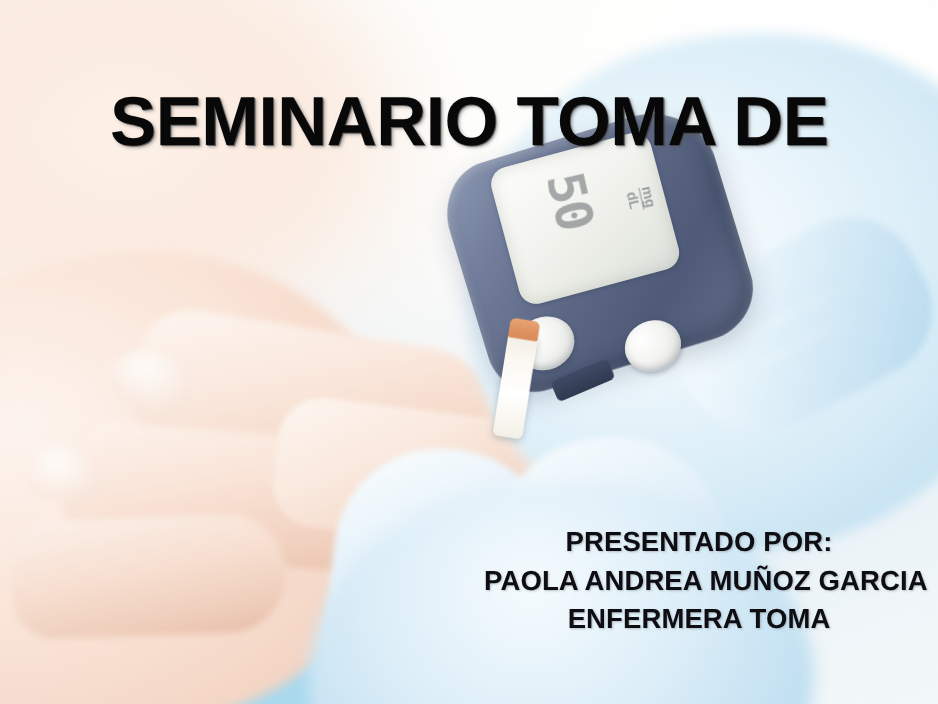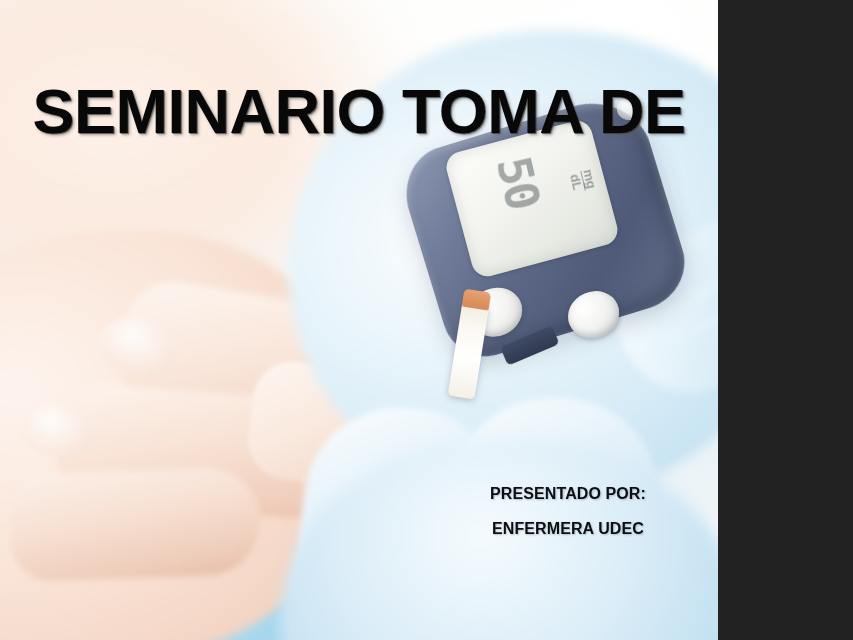"SEMINARIO TOMA DE" #slide { width: 718px -> 853px }
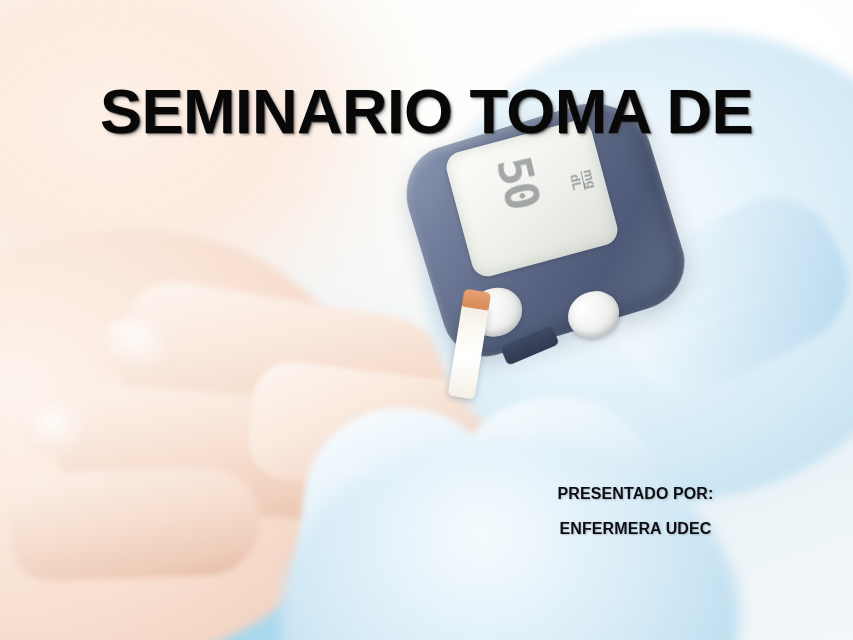"PRESENTADO POR:" .credit-line { font-size: 16px -> 25px }
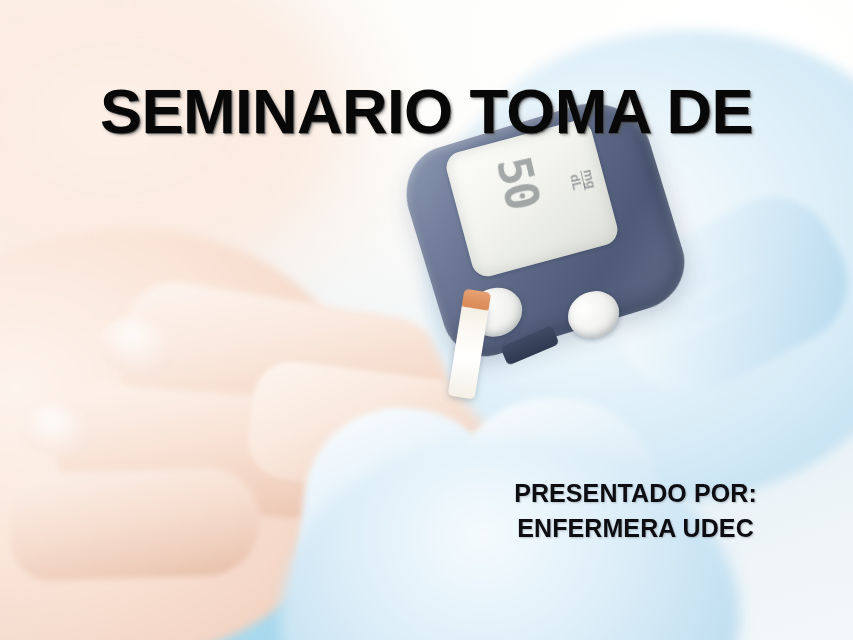"PAOLA ANDREA MUÑOZ GARCIA" span.credit-line { html: none -> <span>PAOLA ANDREA MUÑOZ GARCIA</span> }
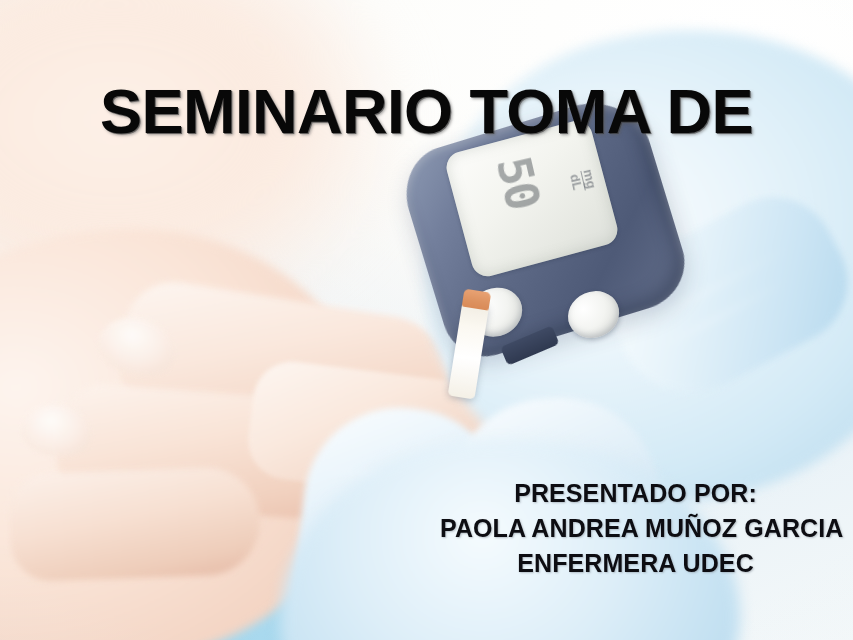"ENFERMERA UDEC" span.credit-line { text: UDEC -> TOMA }
